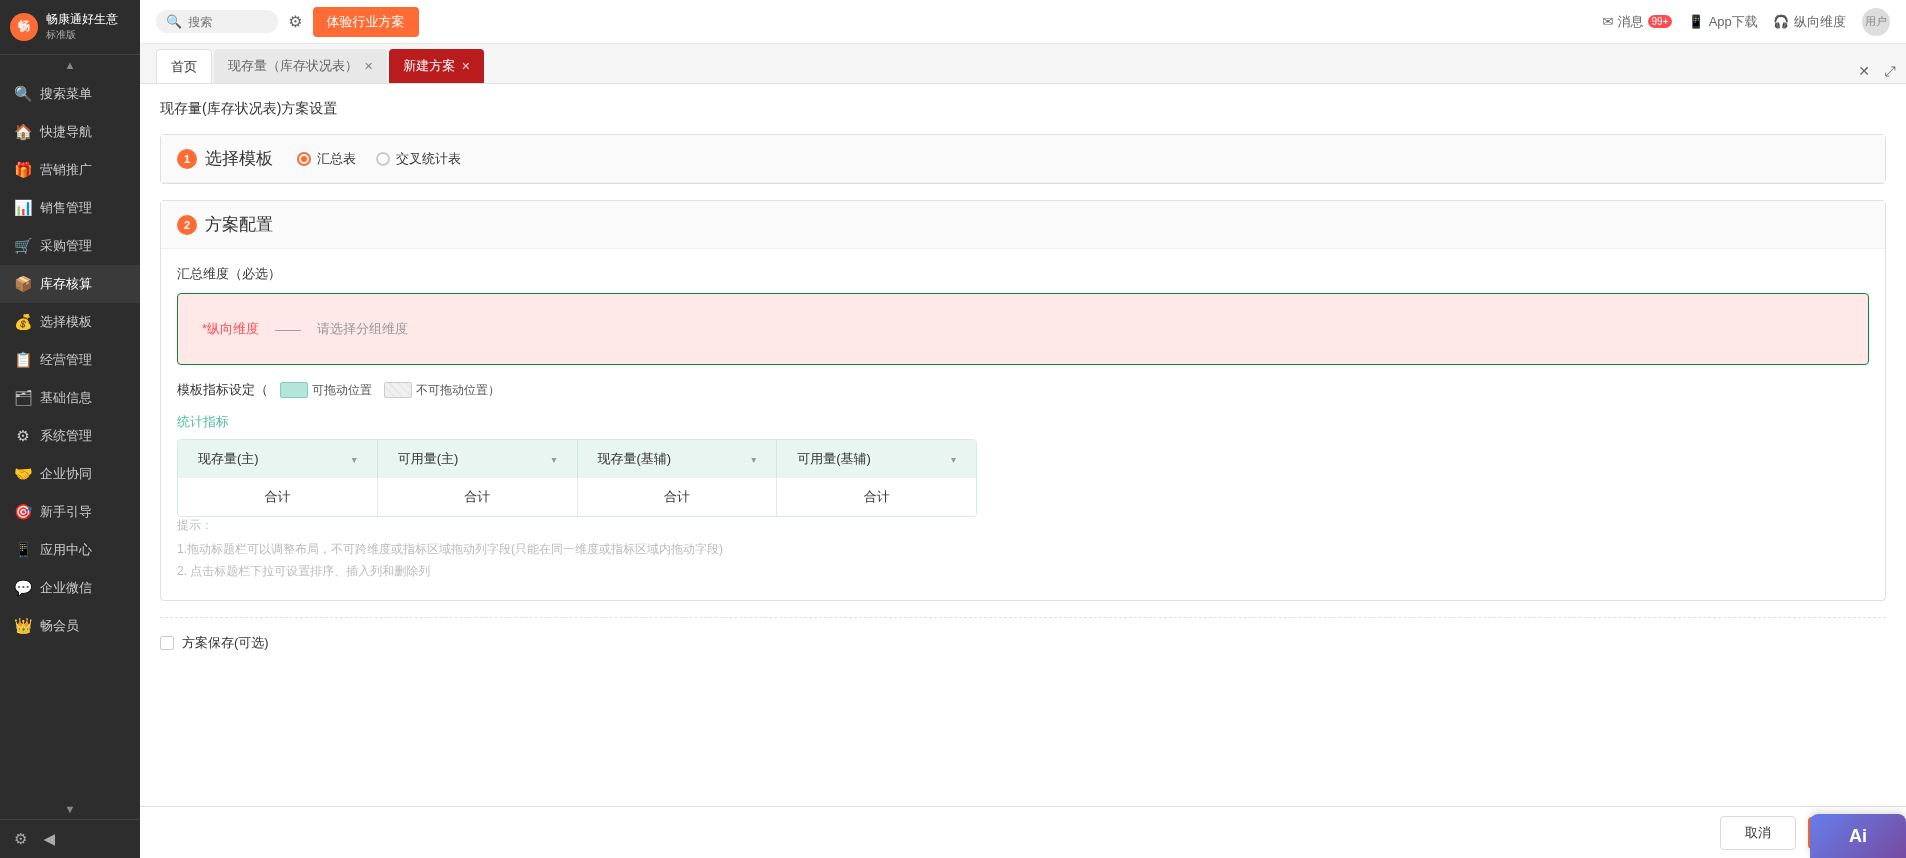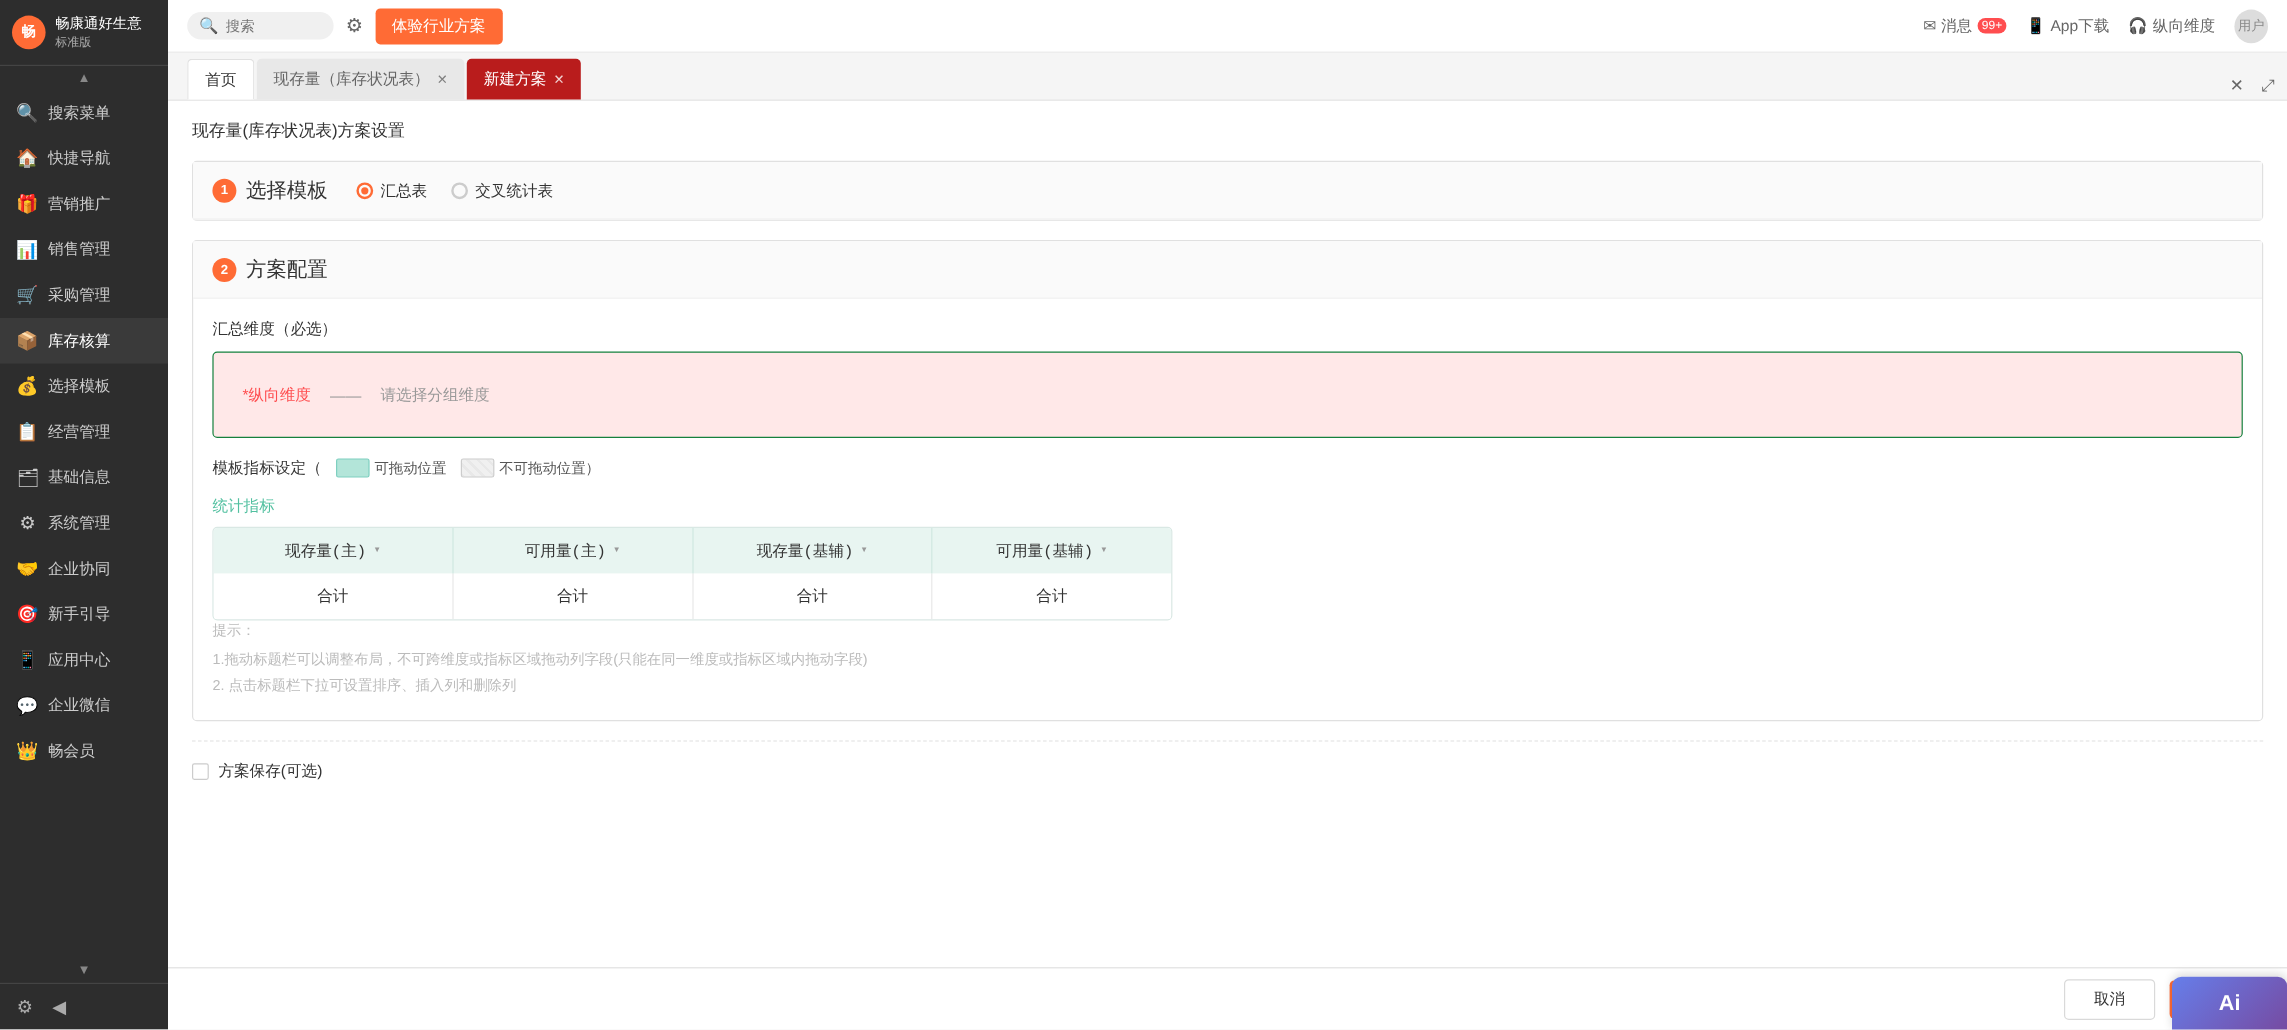"现存量(主)" .stats-header-cell { font-family: Liberation Mono, monospace -> none; justify-content: center -> space-between }
